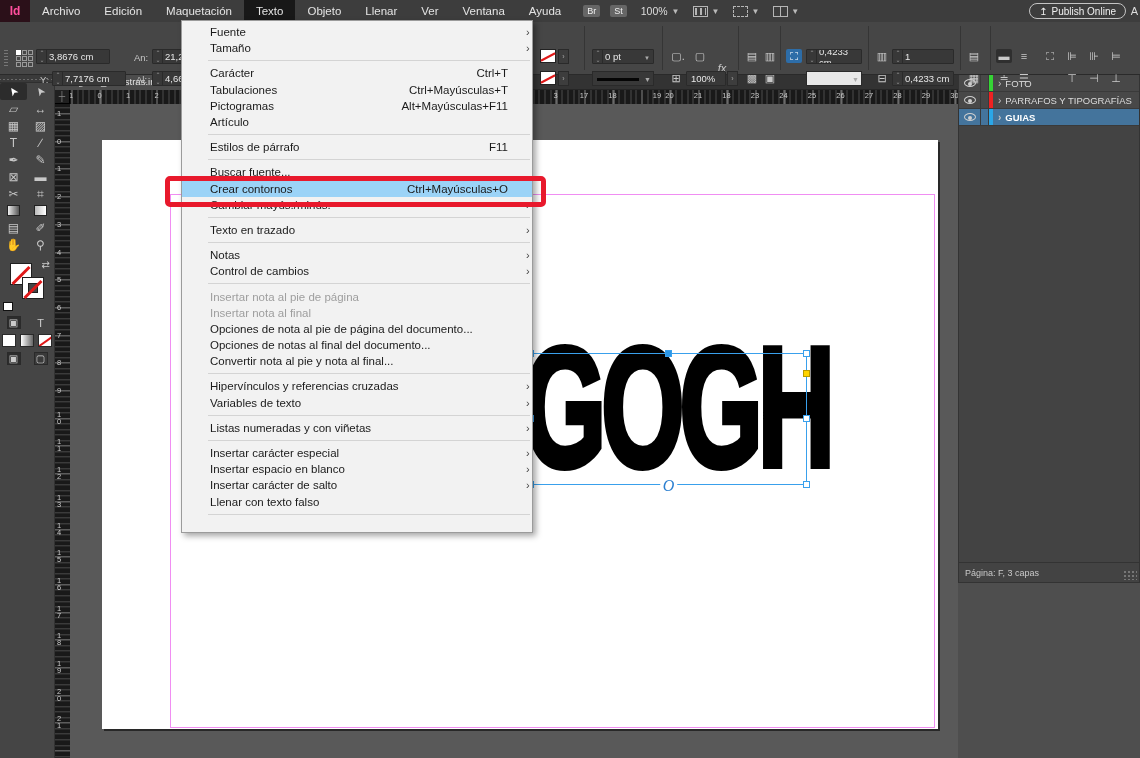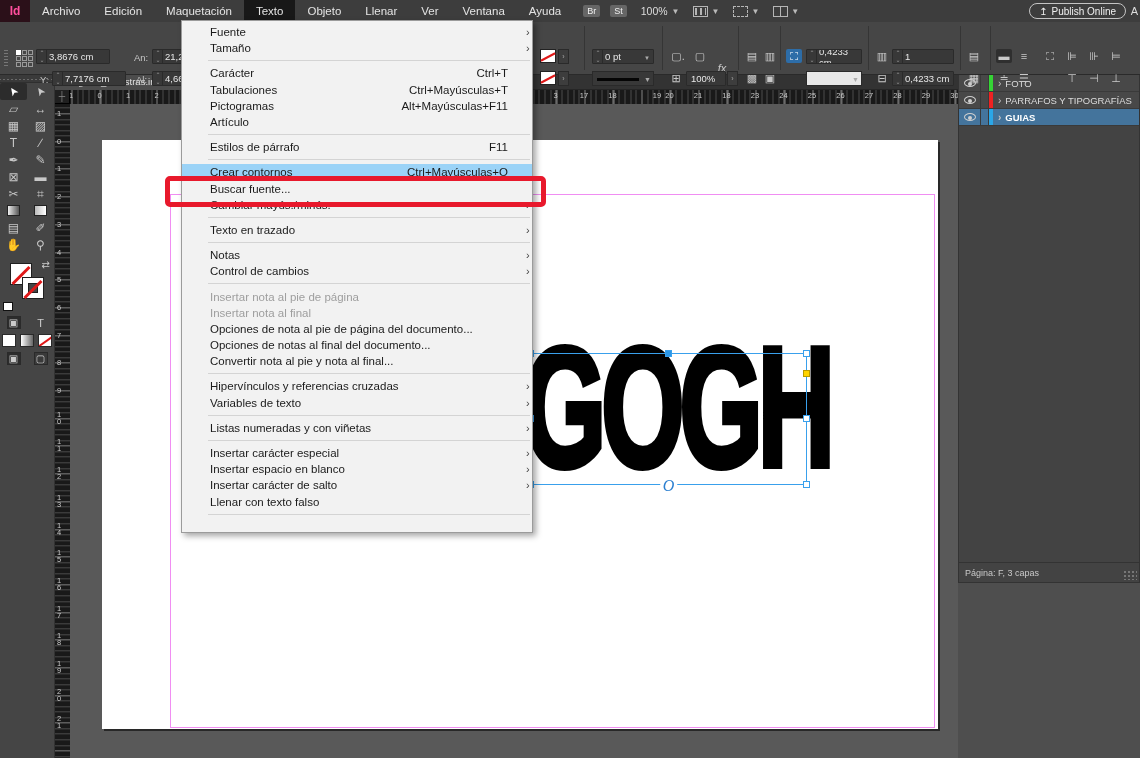"Crear contornos" div.menu-item { order: before "Buscar fuente..." -> after "Buscar fuente..." }
